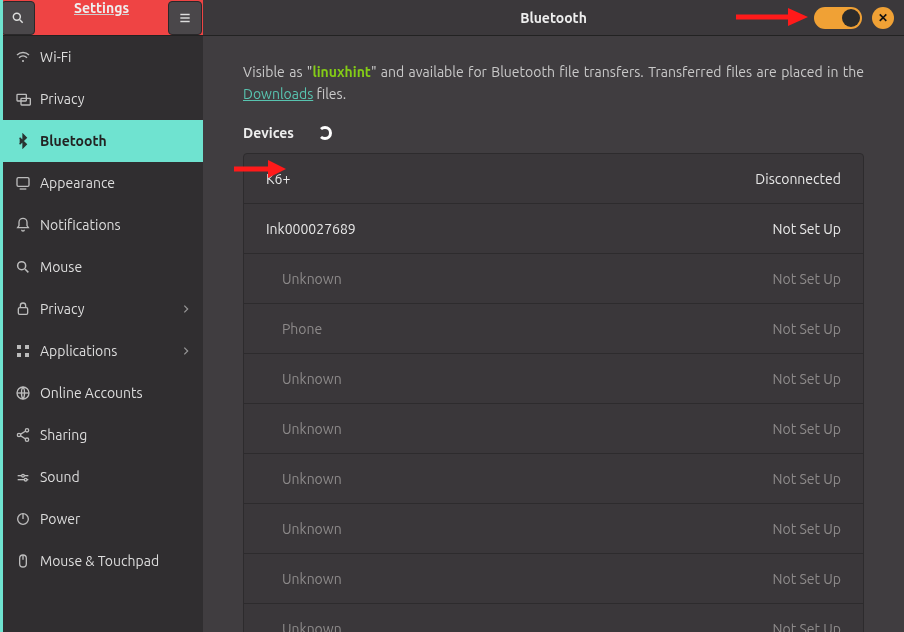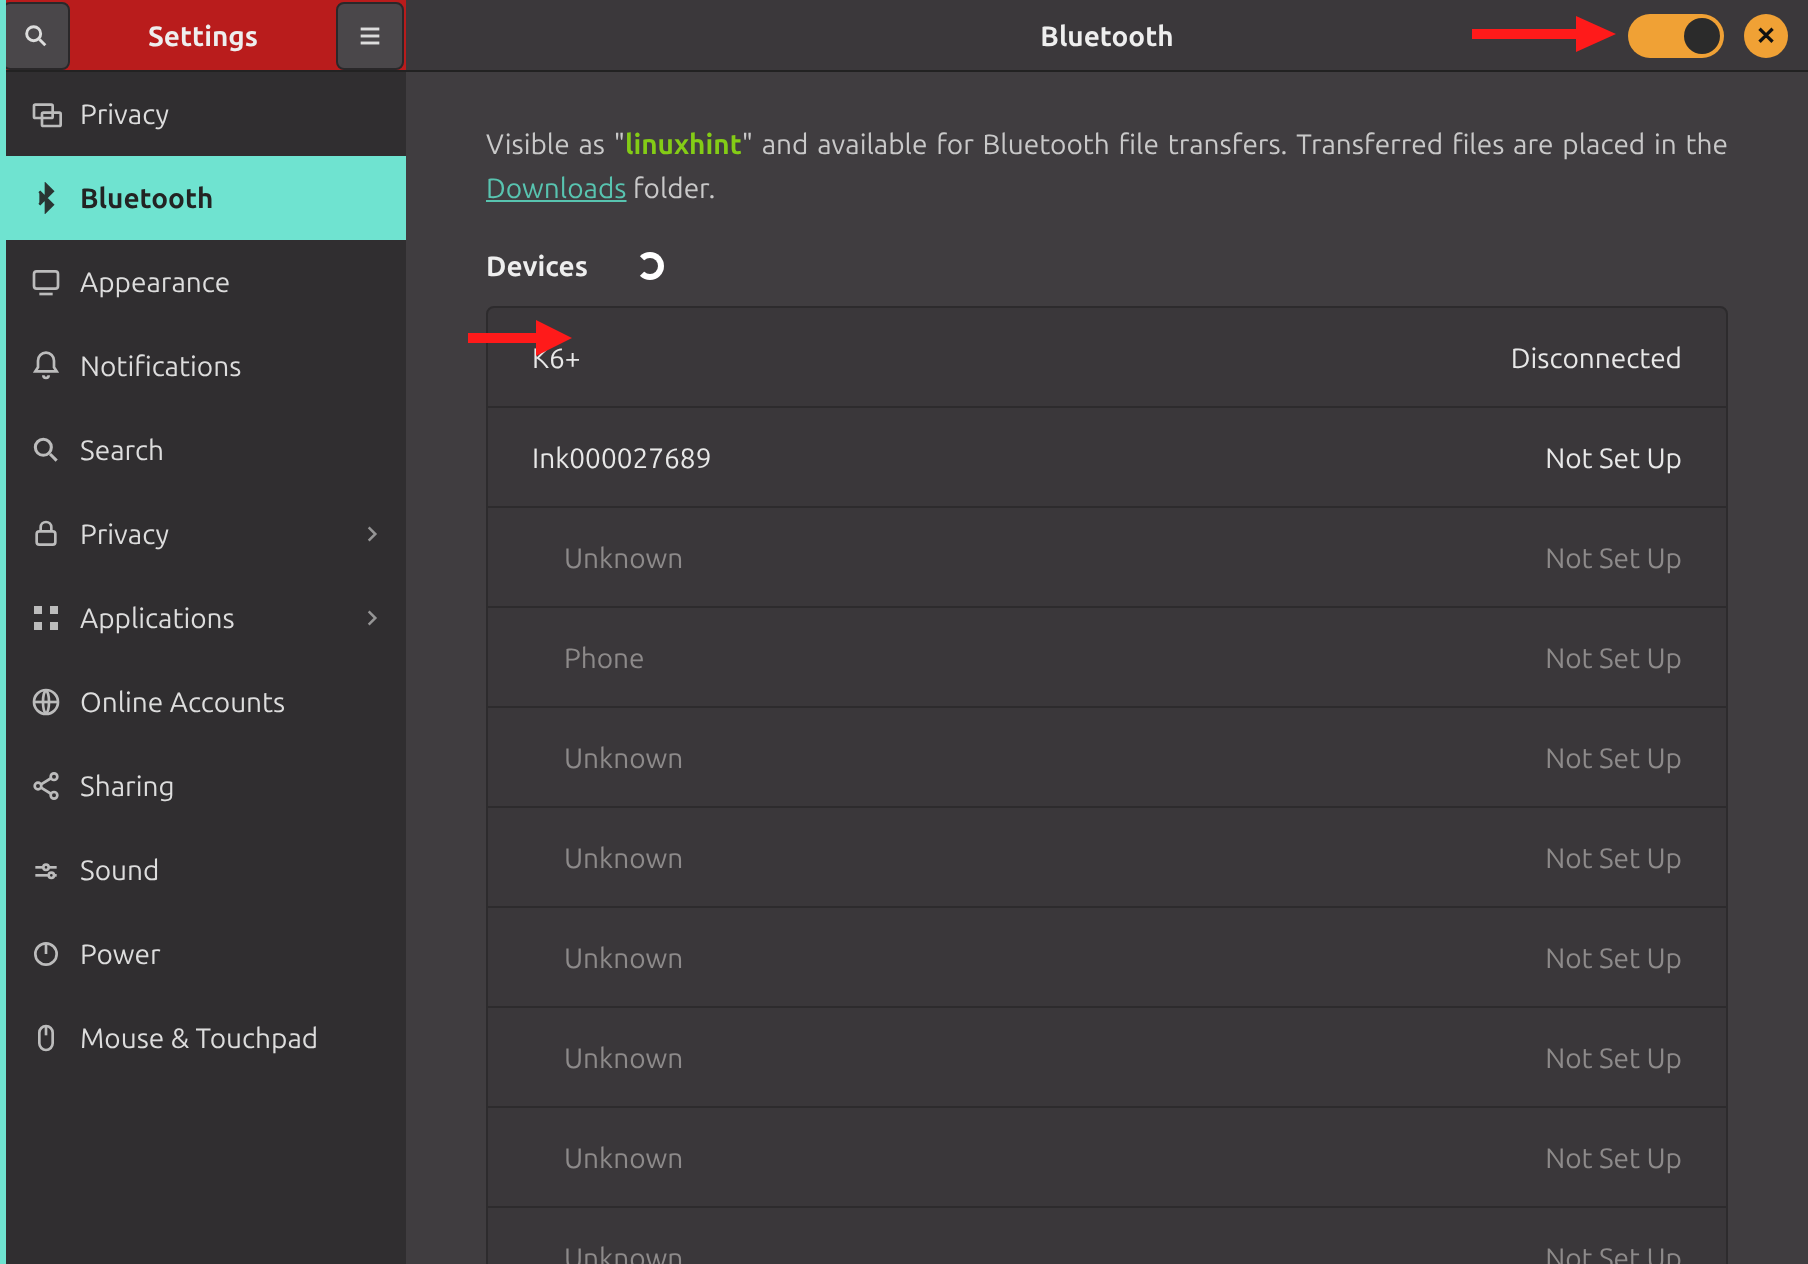"Settings" .side-head { align-items: center -> flex-start; background: #b91c1c -> #ef4444; text-decoration: none -> underline }
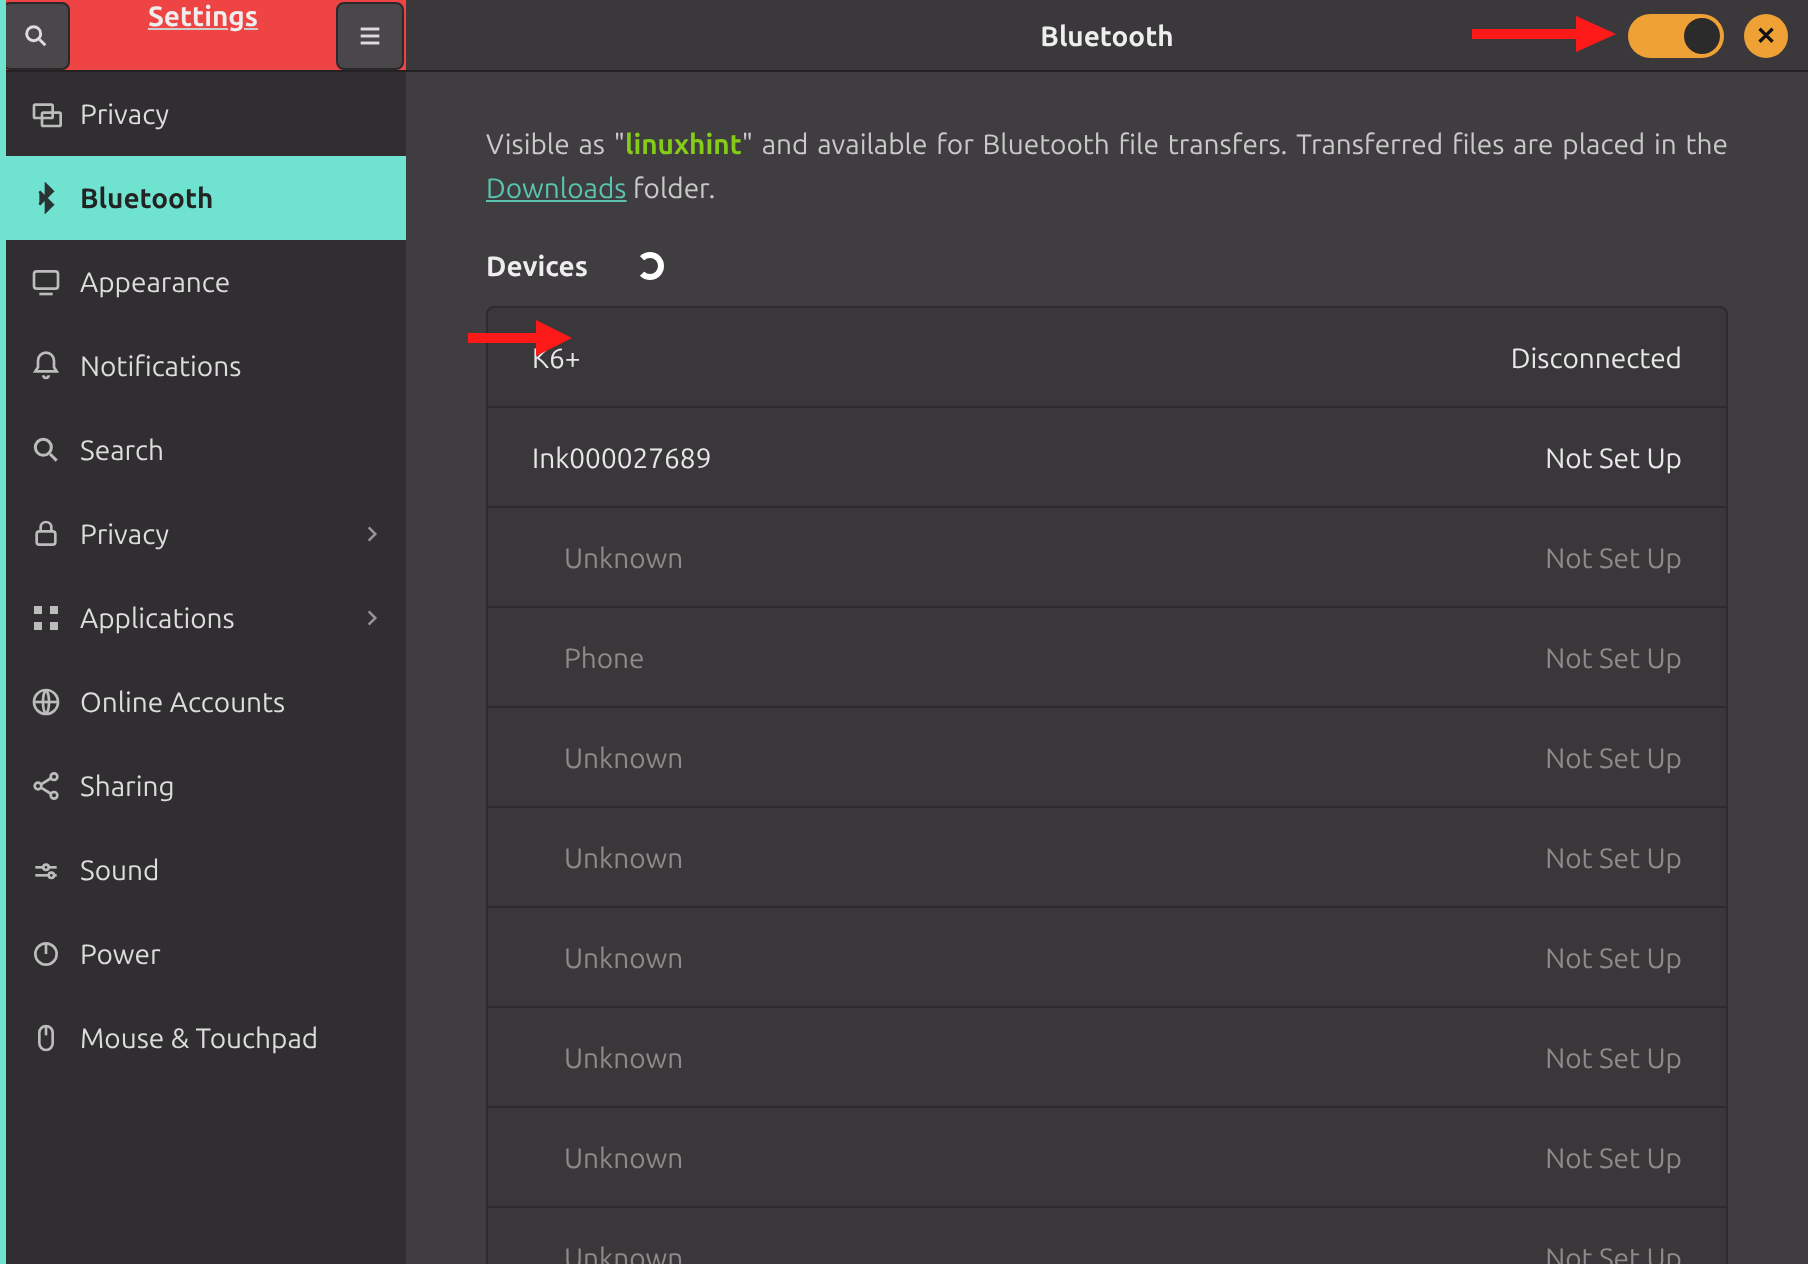"Wi-Fi" div.nav-item { html: none -> <div> <span> <svg> <path></path> <path></path> <circle></circle> </svg> </span> <span>Wi-Fi</span> </div> }
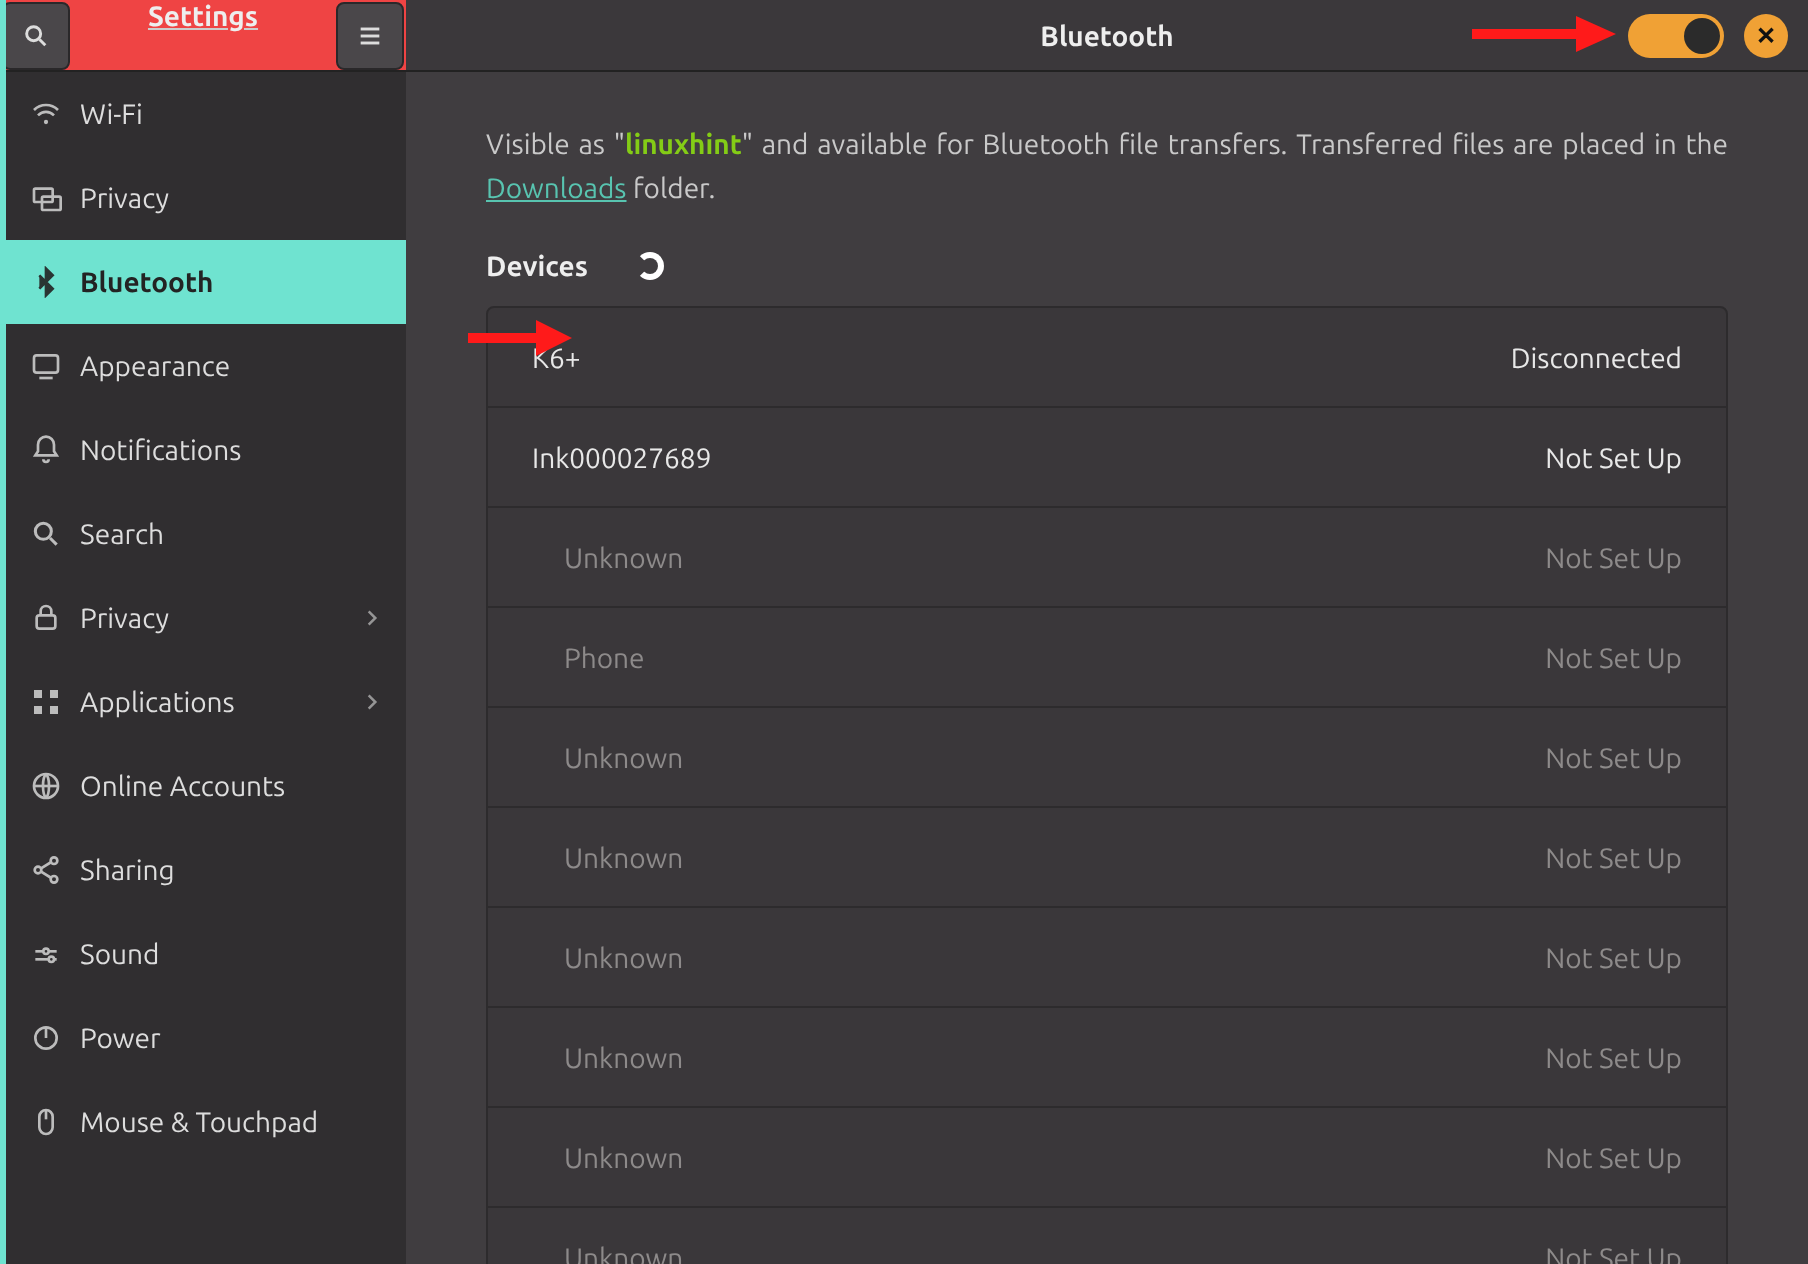"folder." span { text: folder -> files }
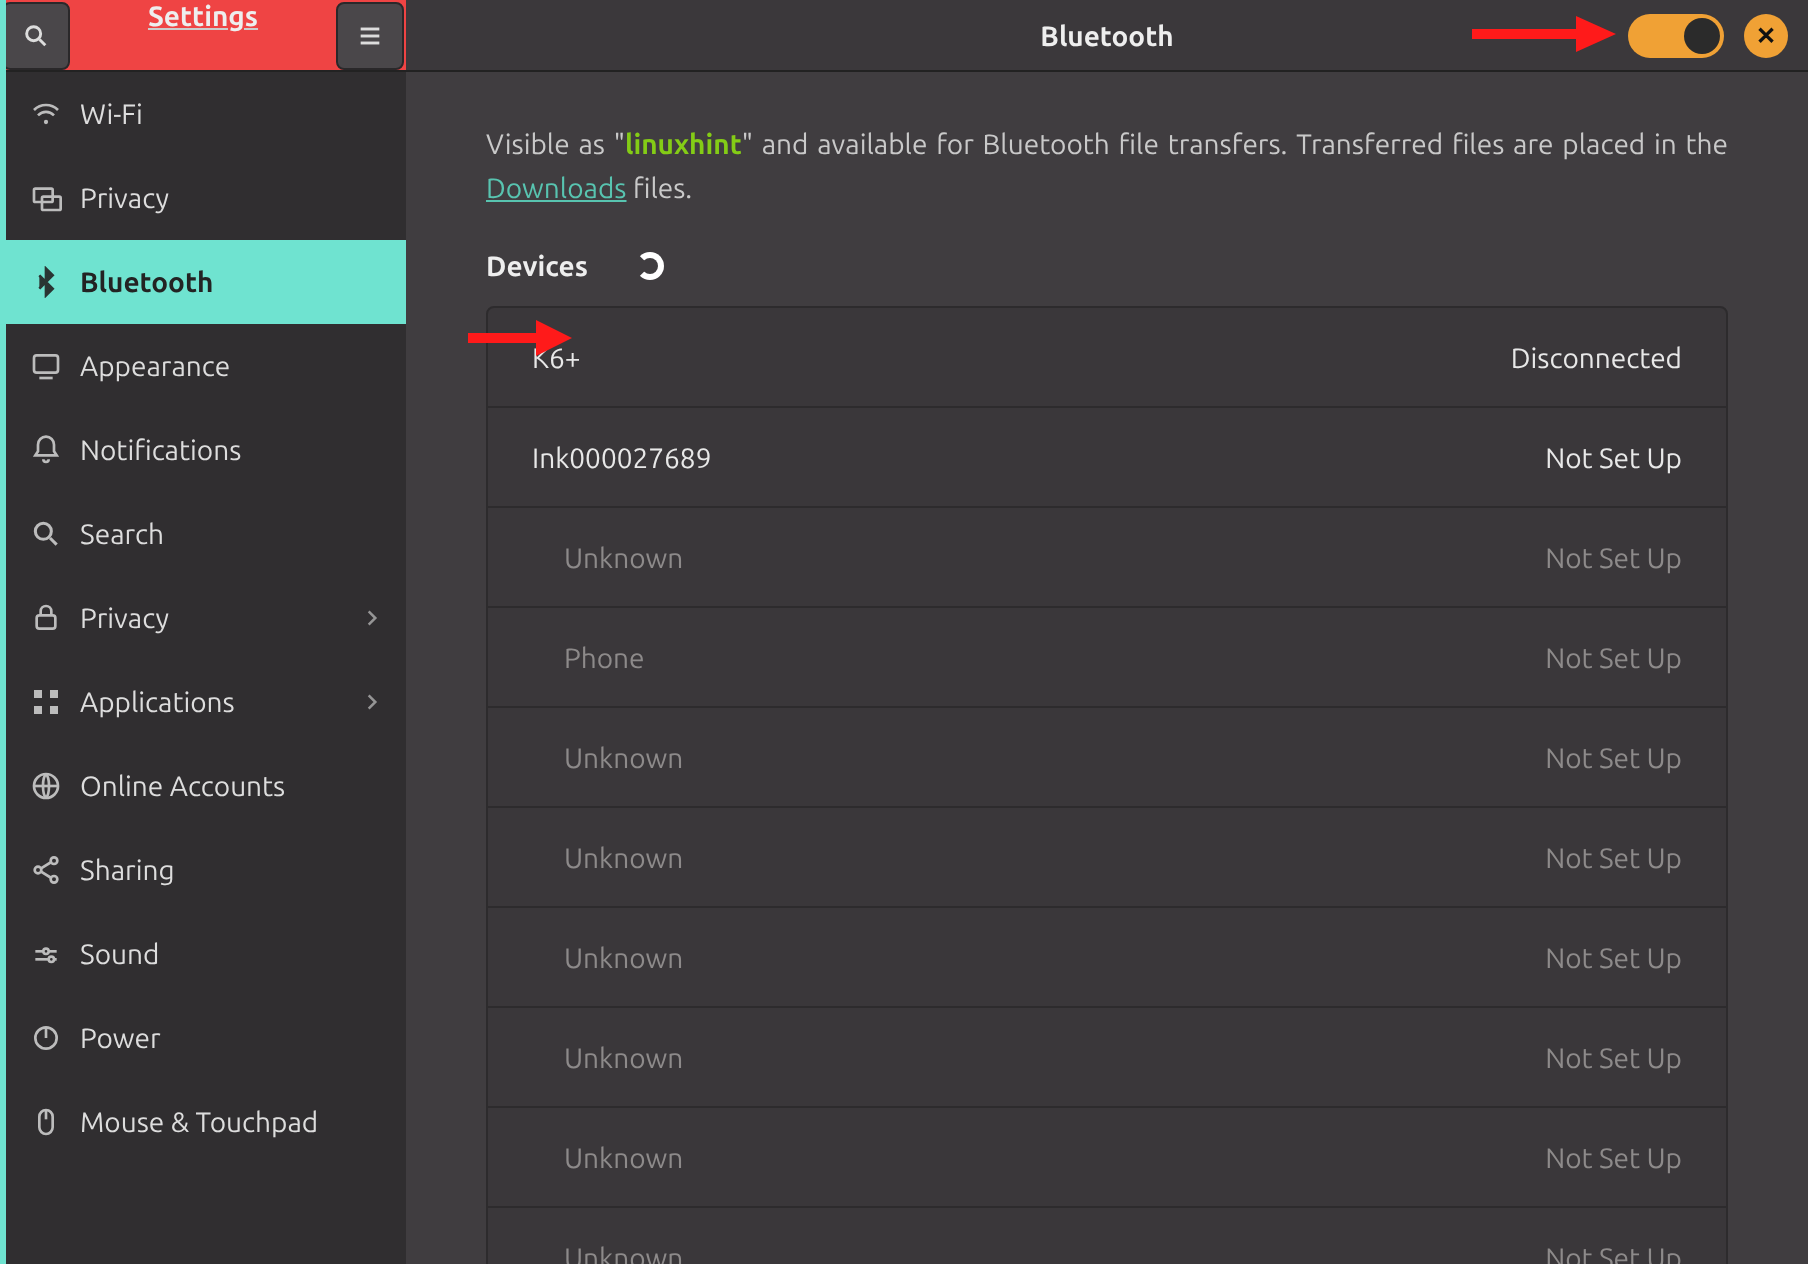"Search" span { text: Search -> Mouse }
